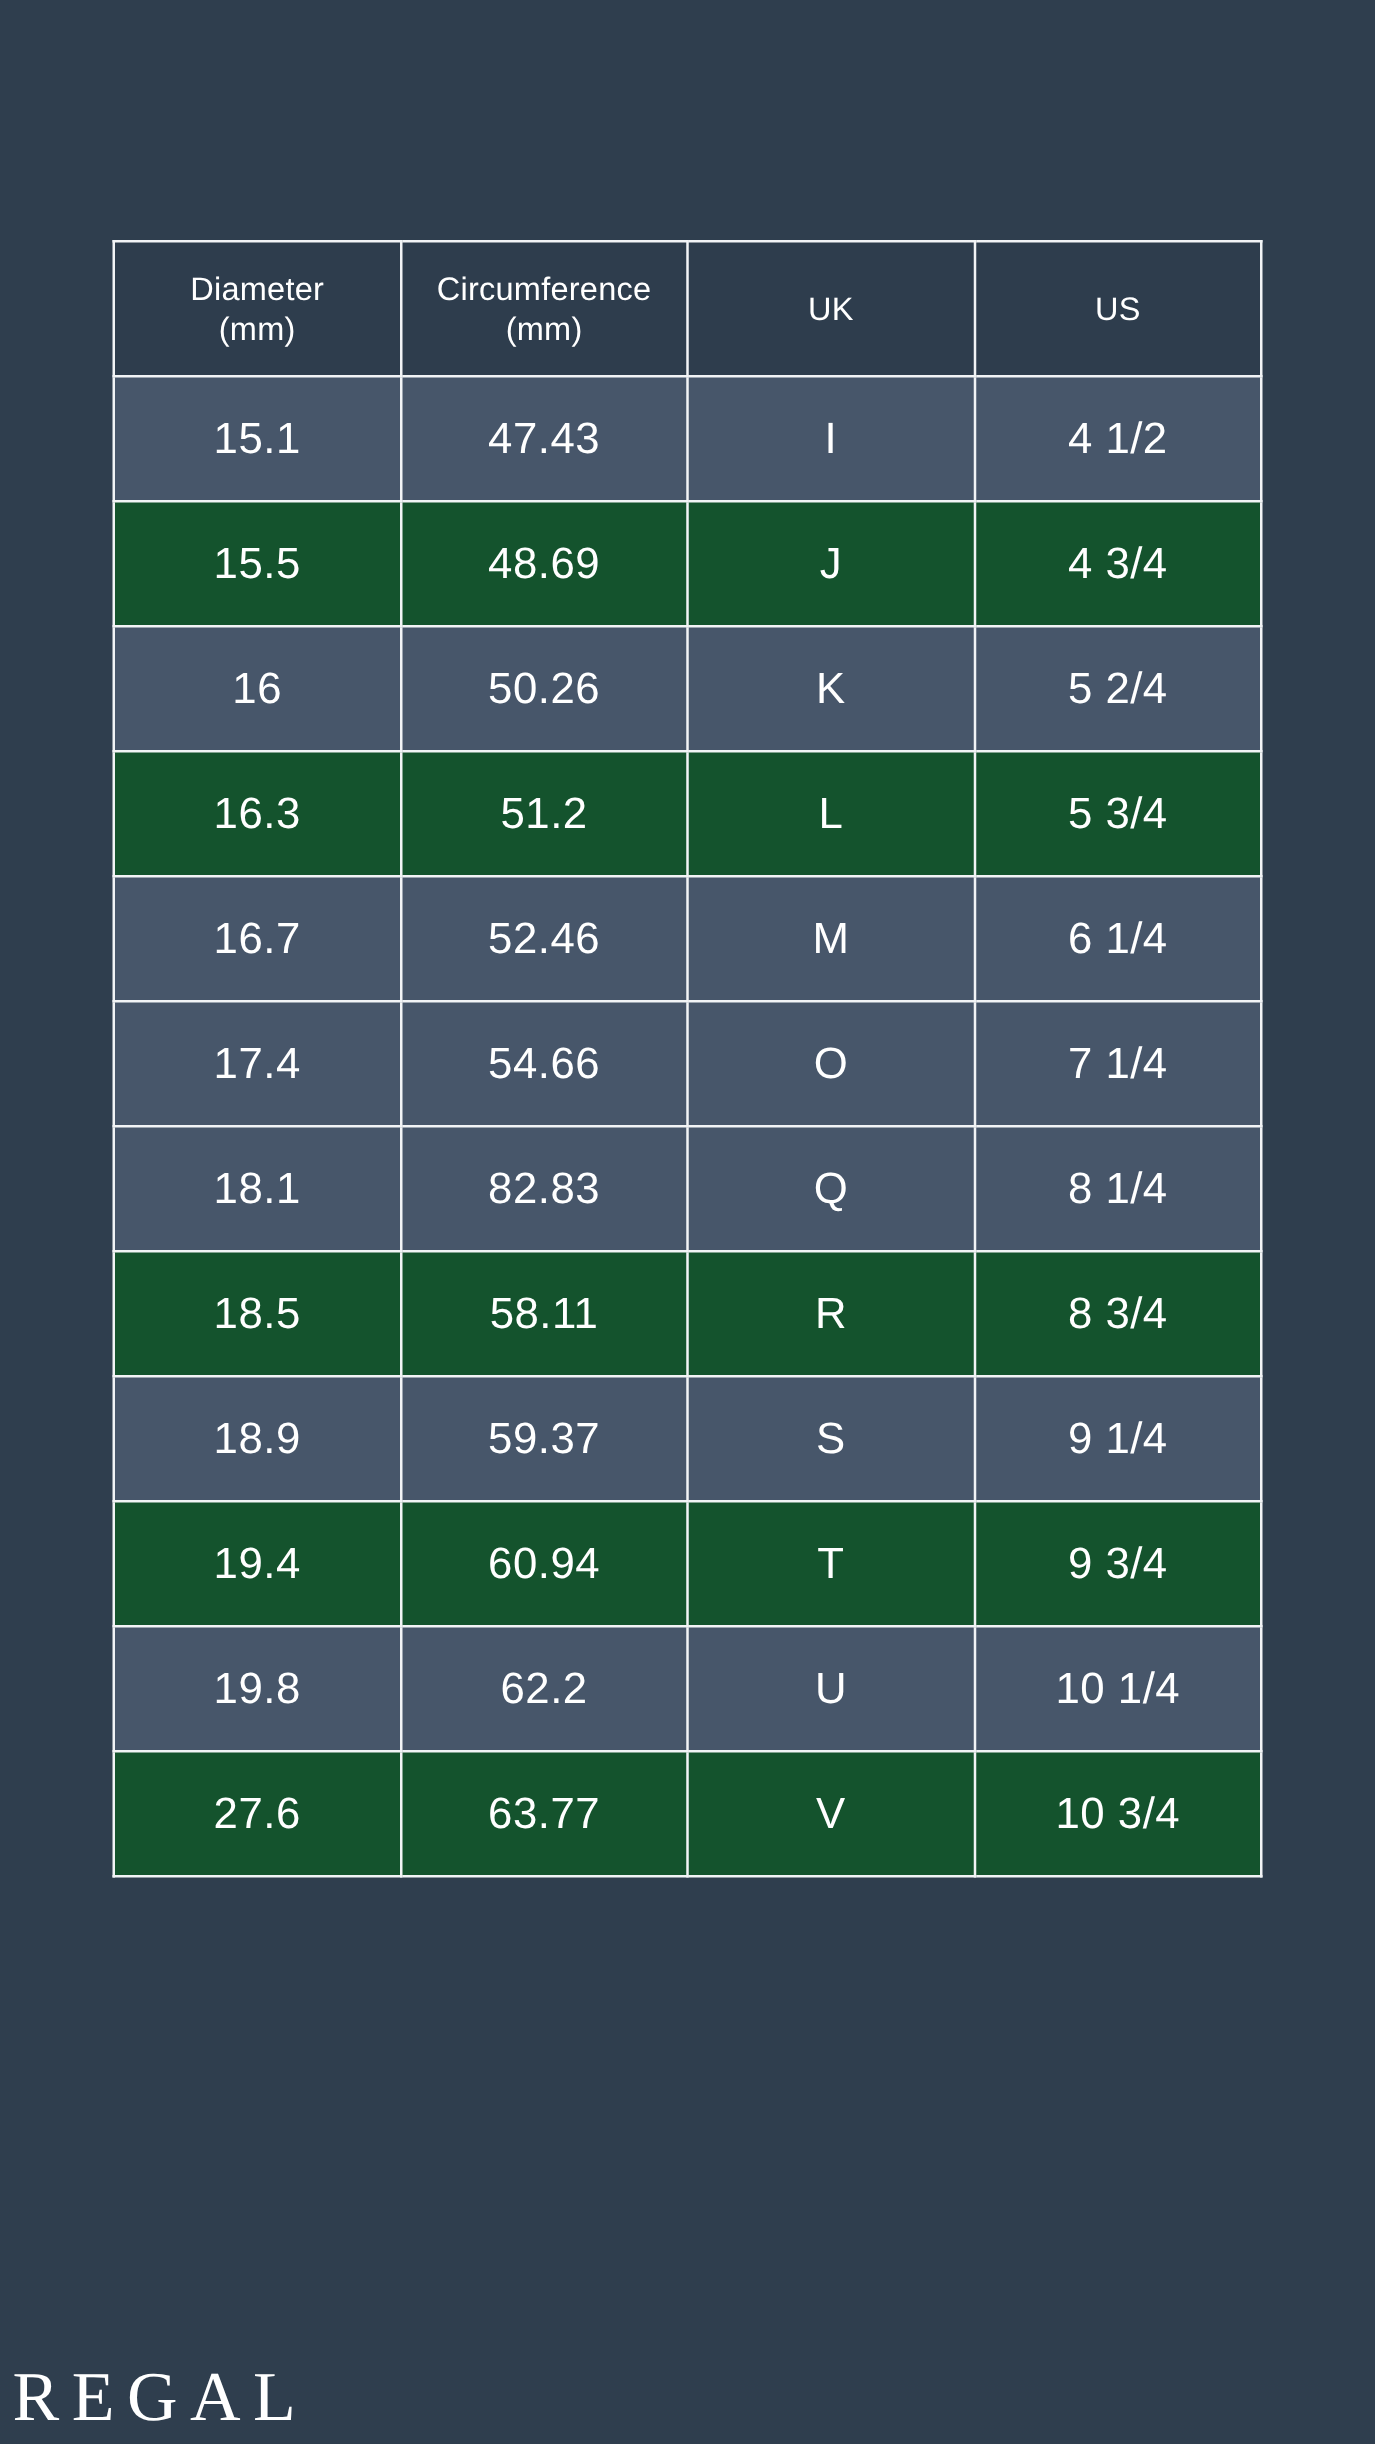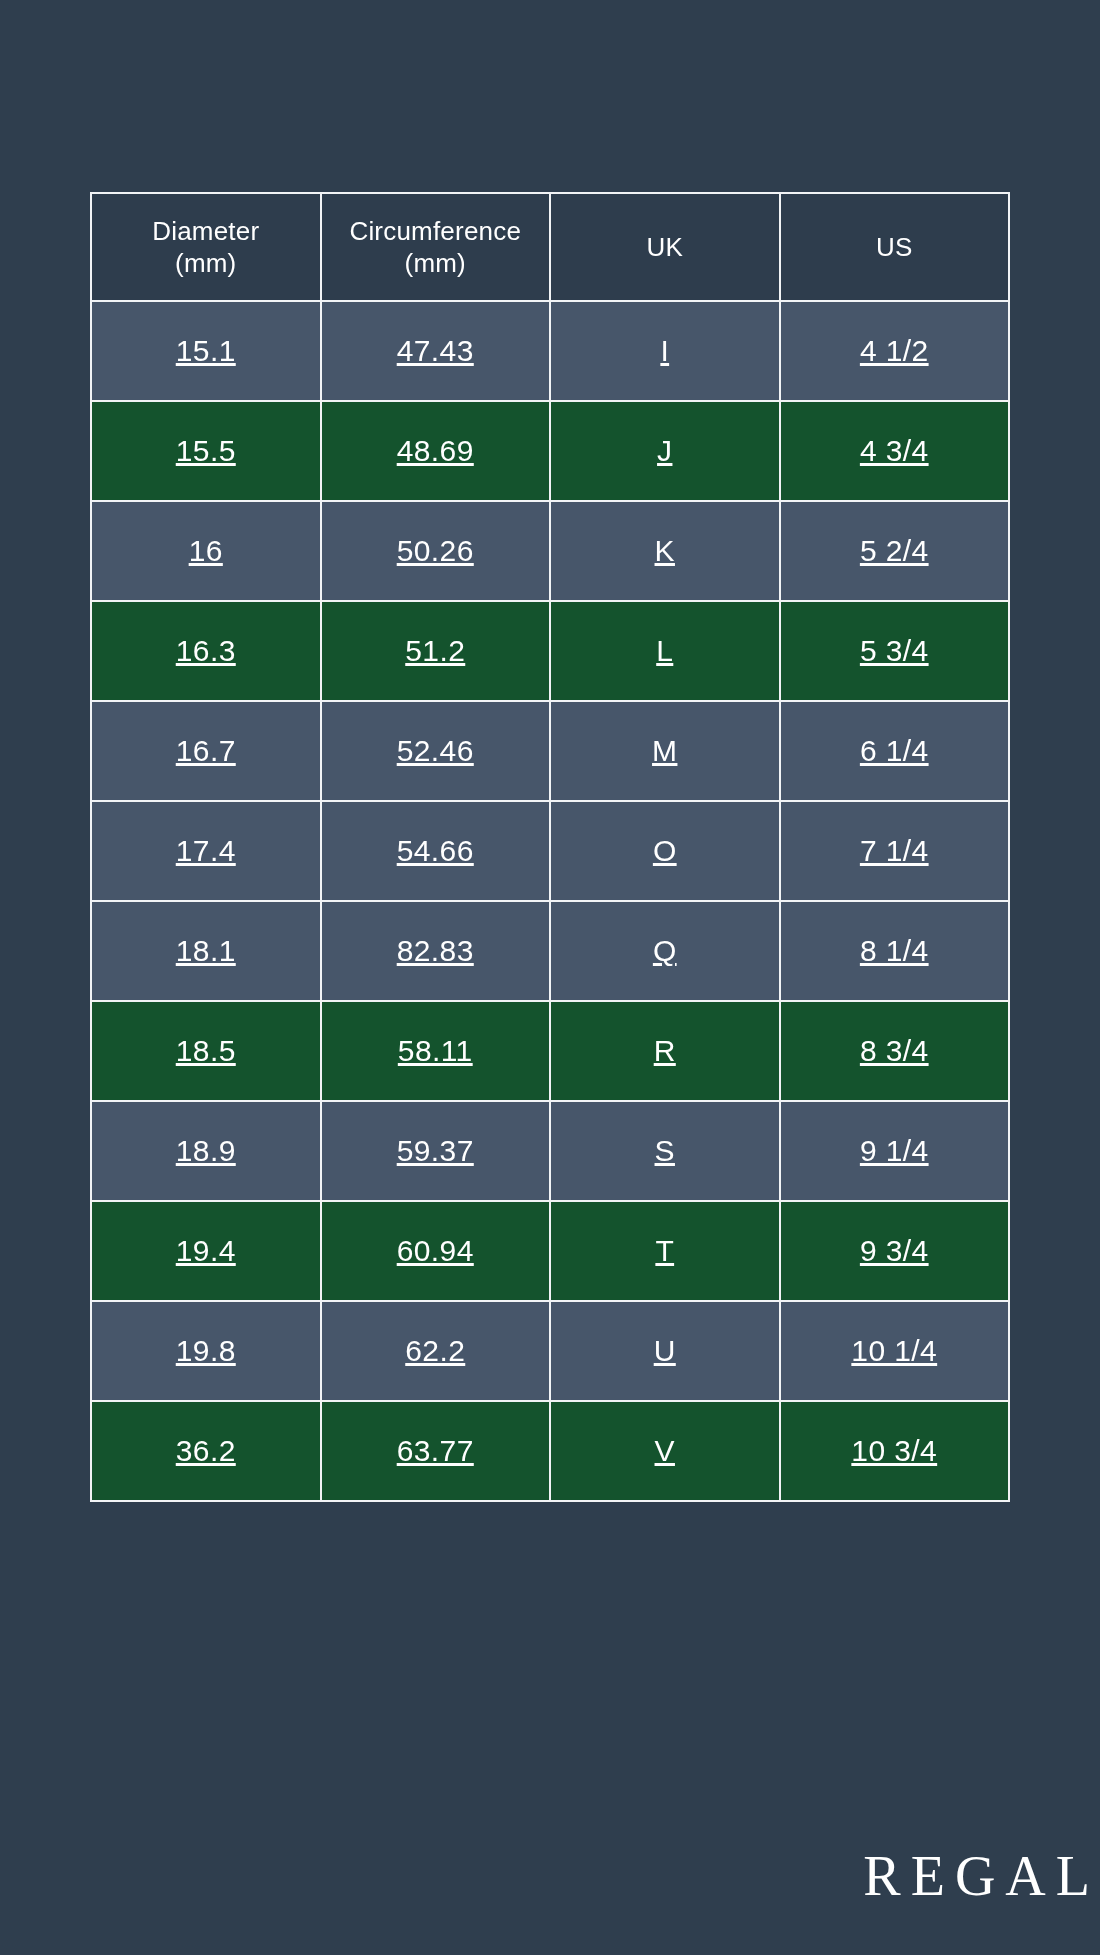"15.1" table.size-table tbody td { font-size: 30px -> 35px; text-decoration: underline -> none }
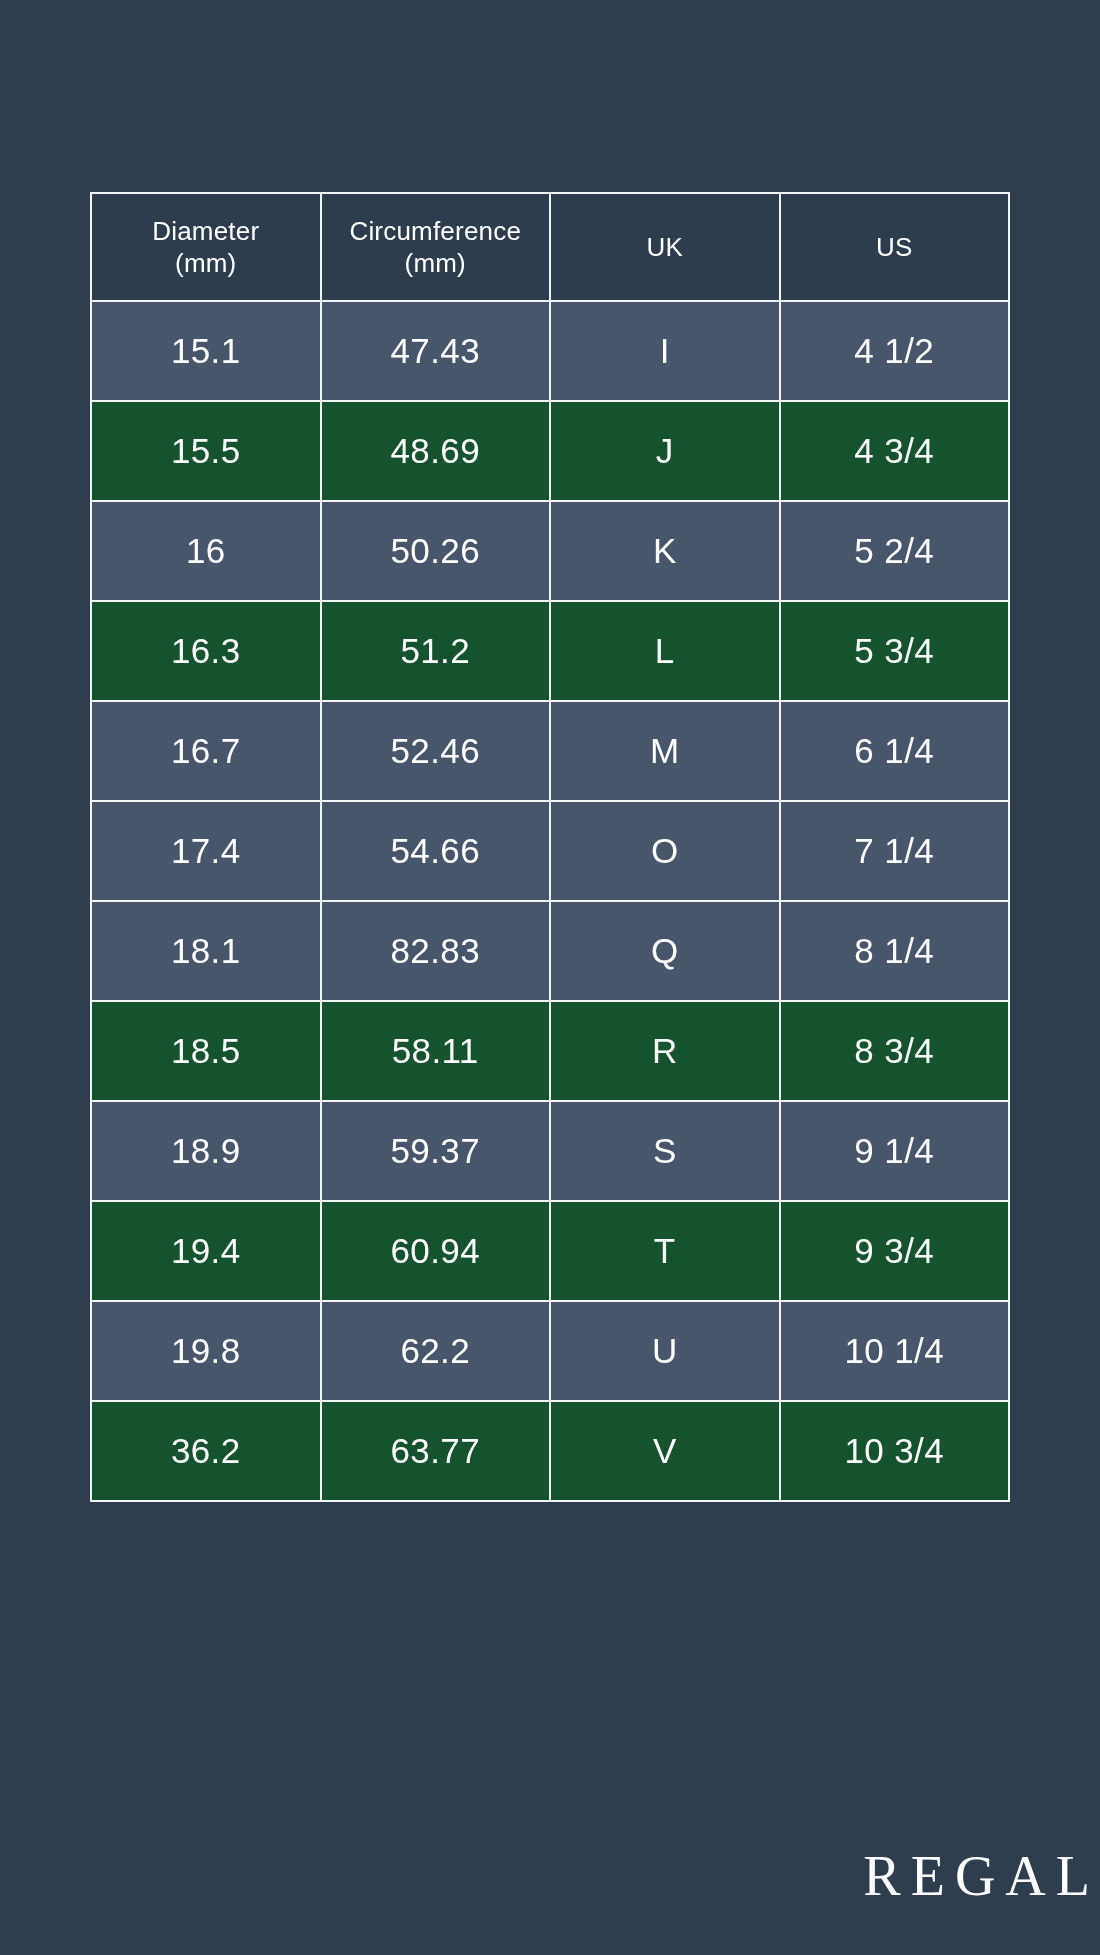"36.2" td { text: 36.2 -> 27.6 }
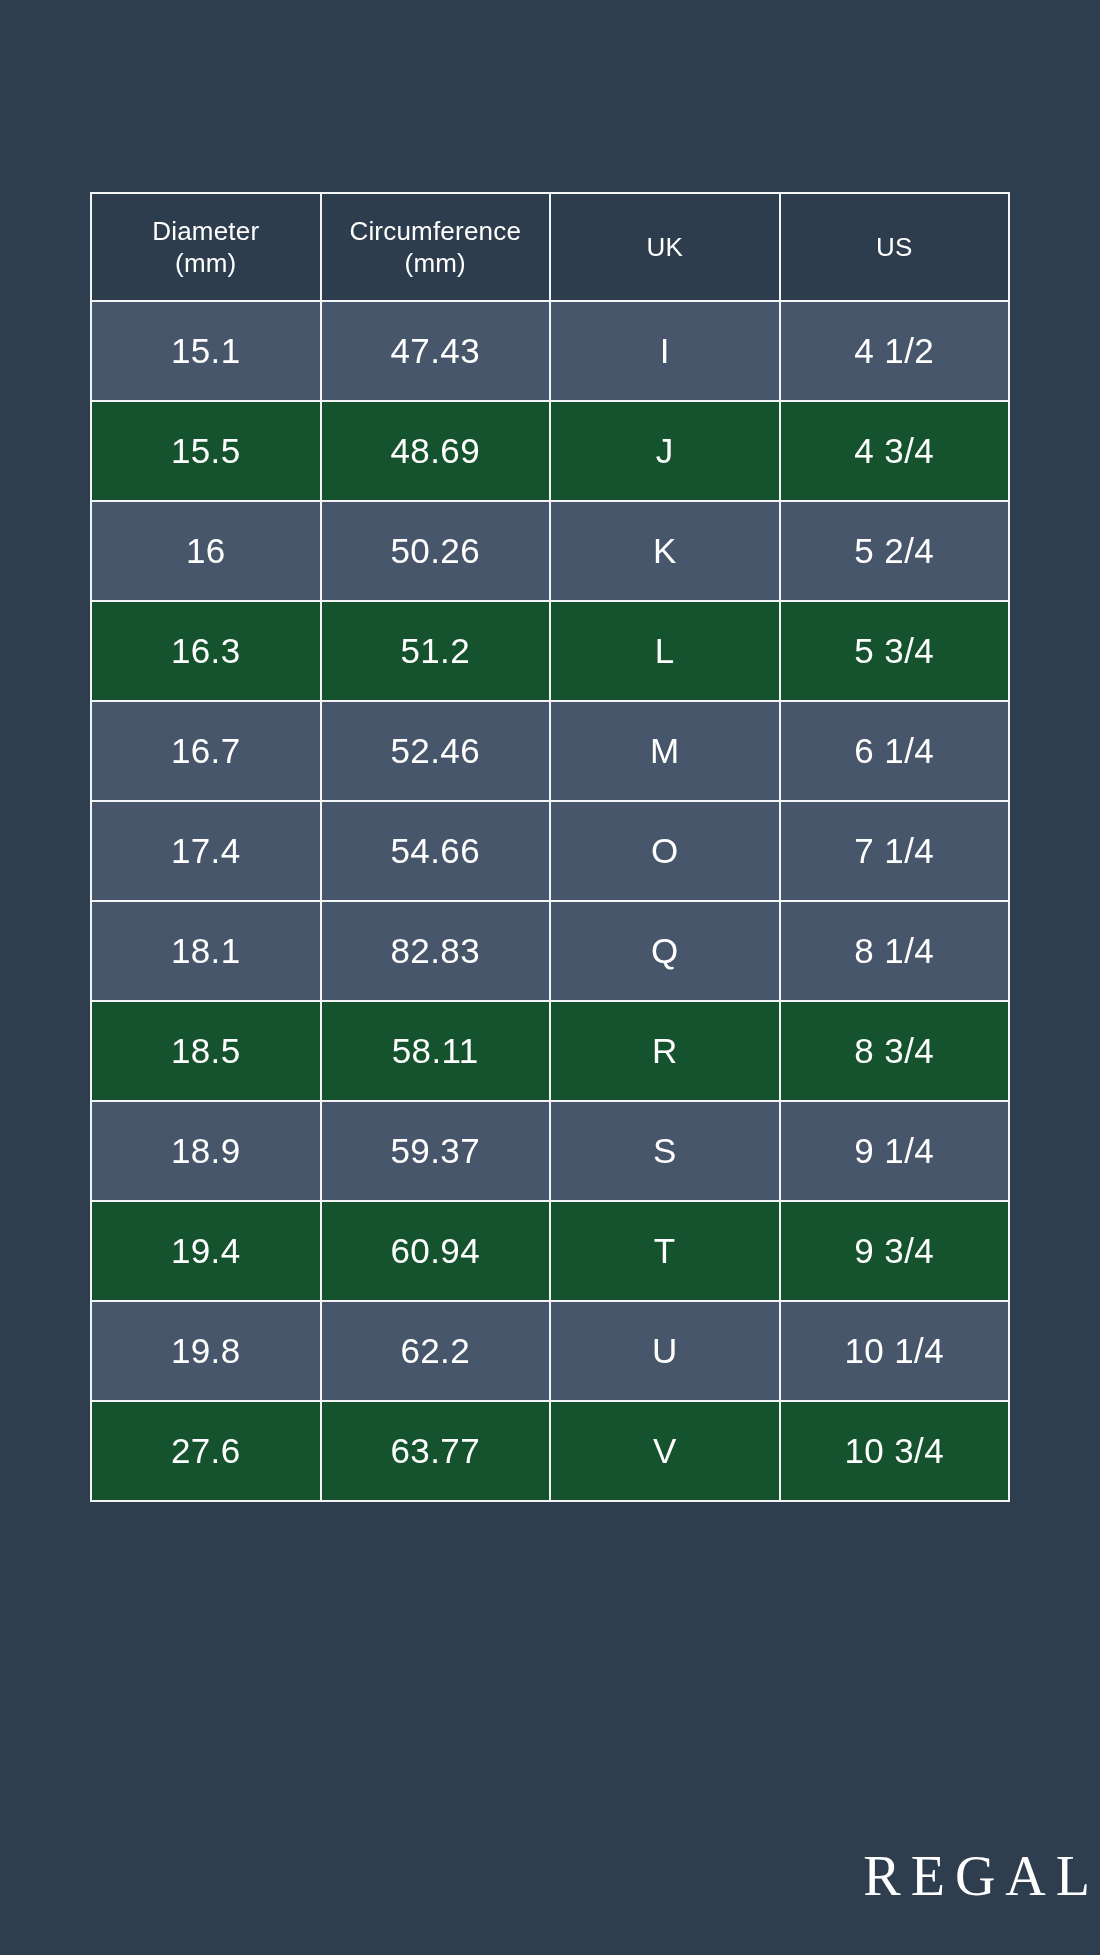"REGAL" .brand { text-align: right -> left; top: 1848px -> 1890px }
